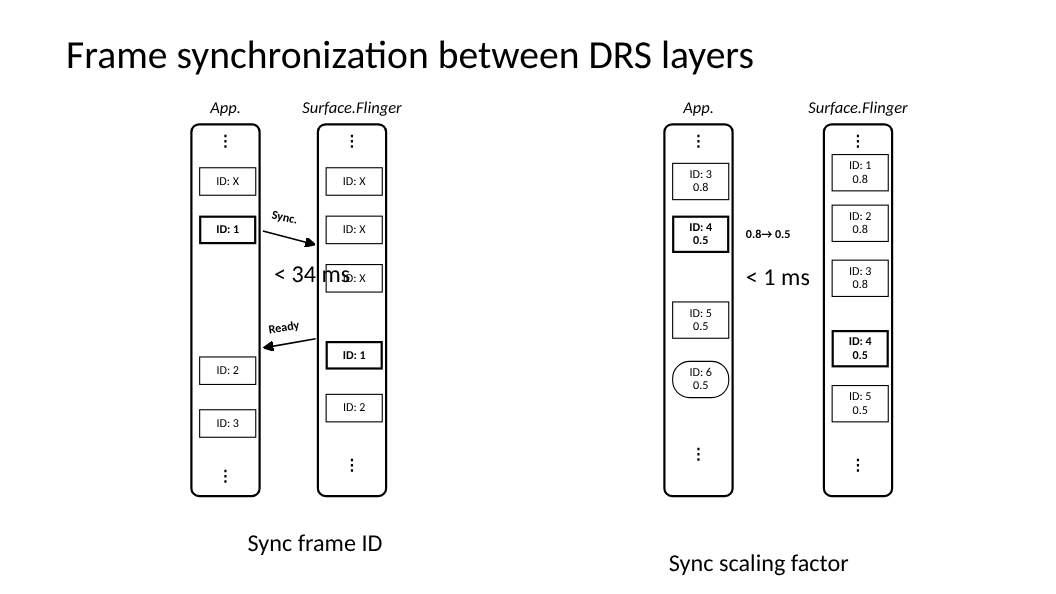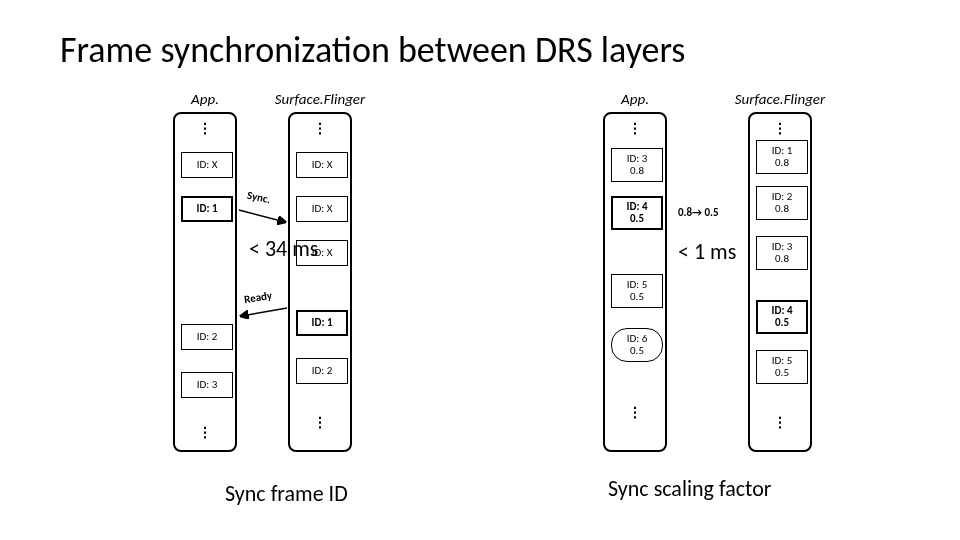"Sync scaling factor" div.caption { top: 385px -> 408px }
